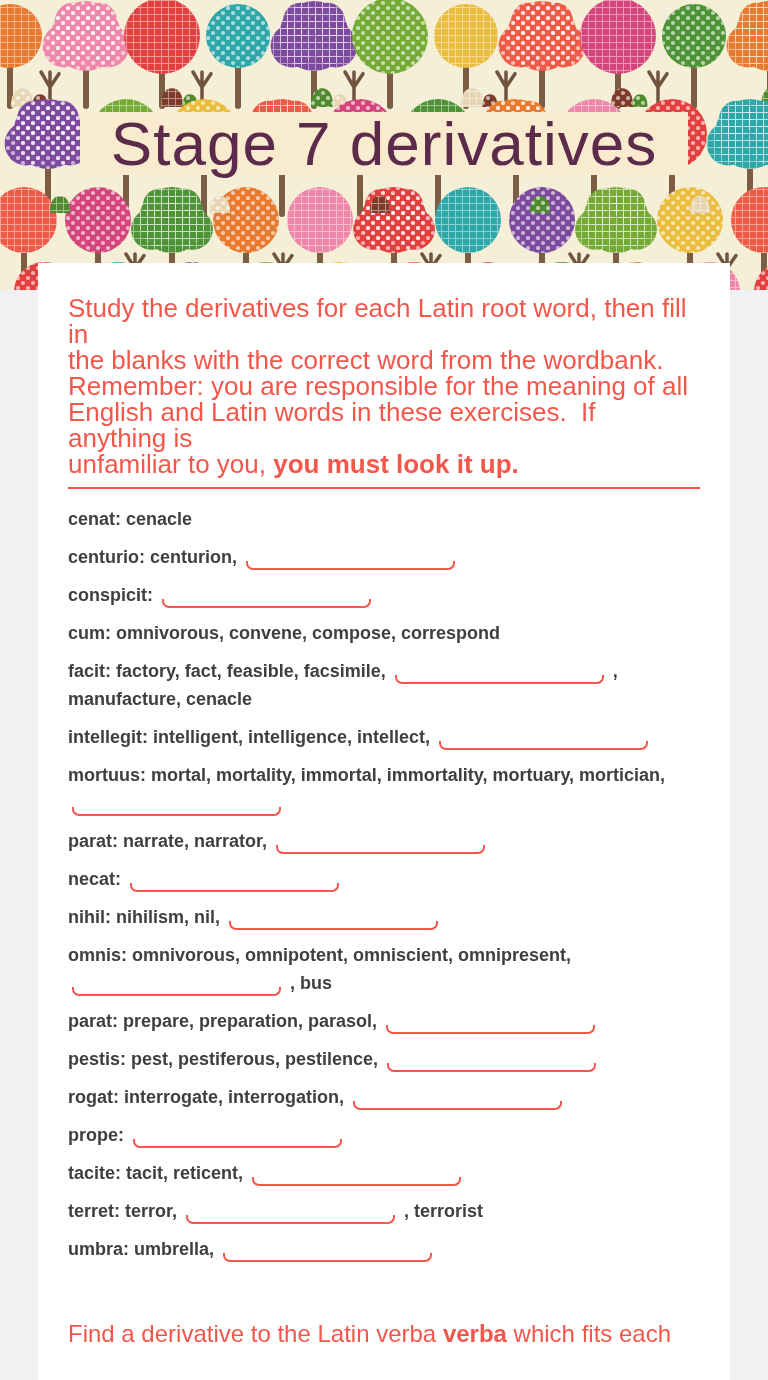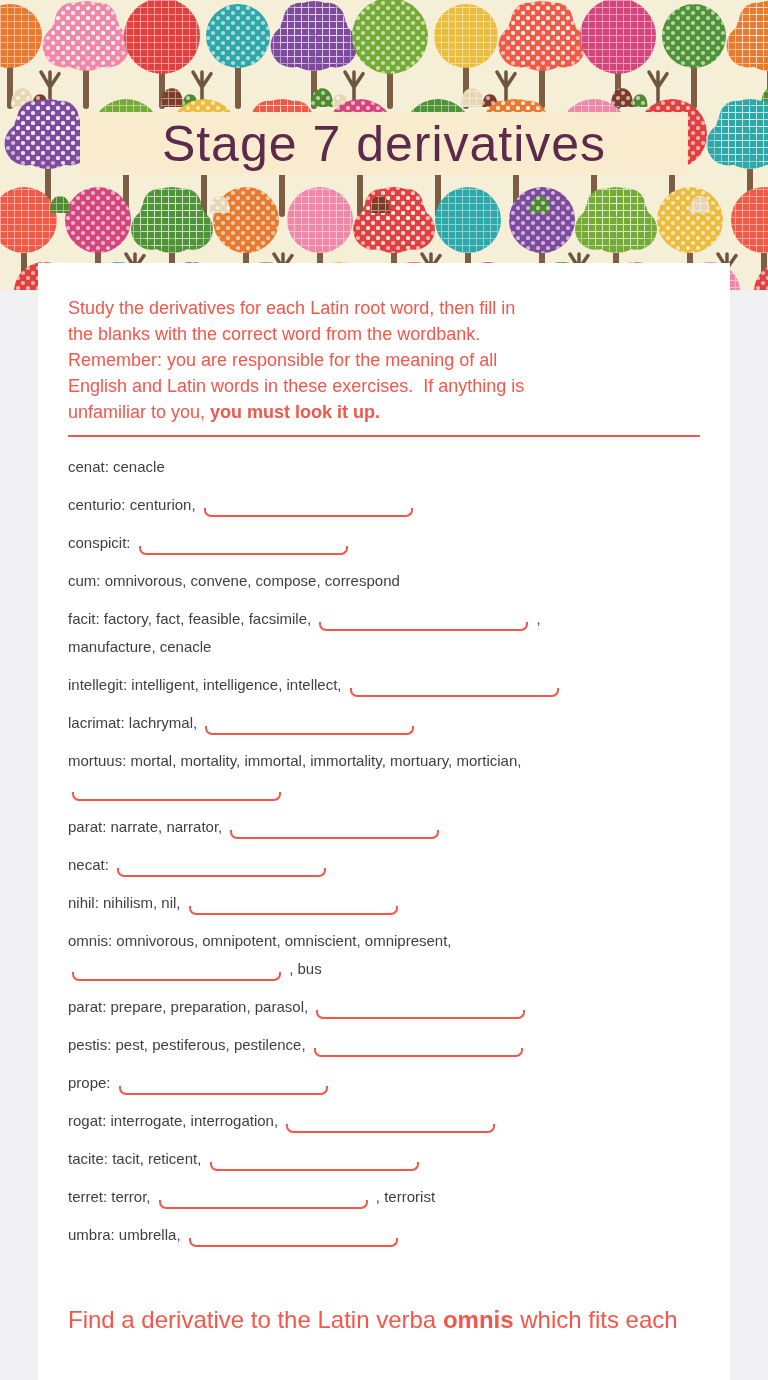"Stage 7 derivatives" .title-plate span { font-size: 50px -> 62px }
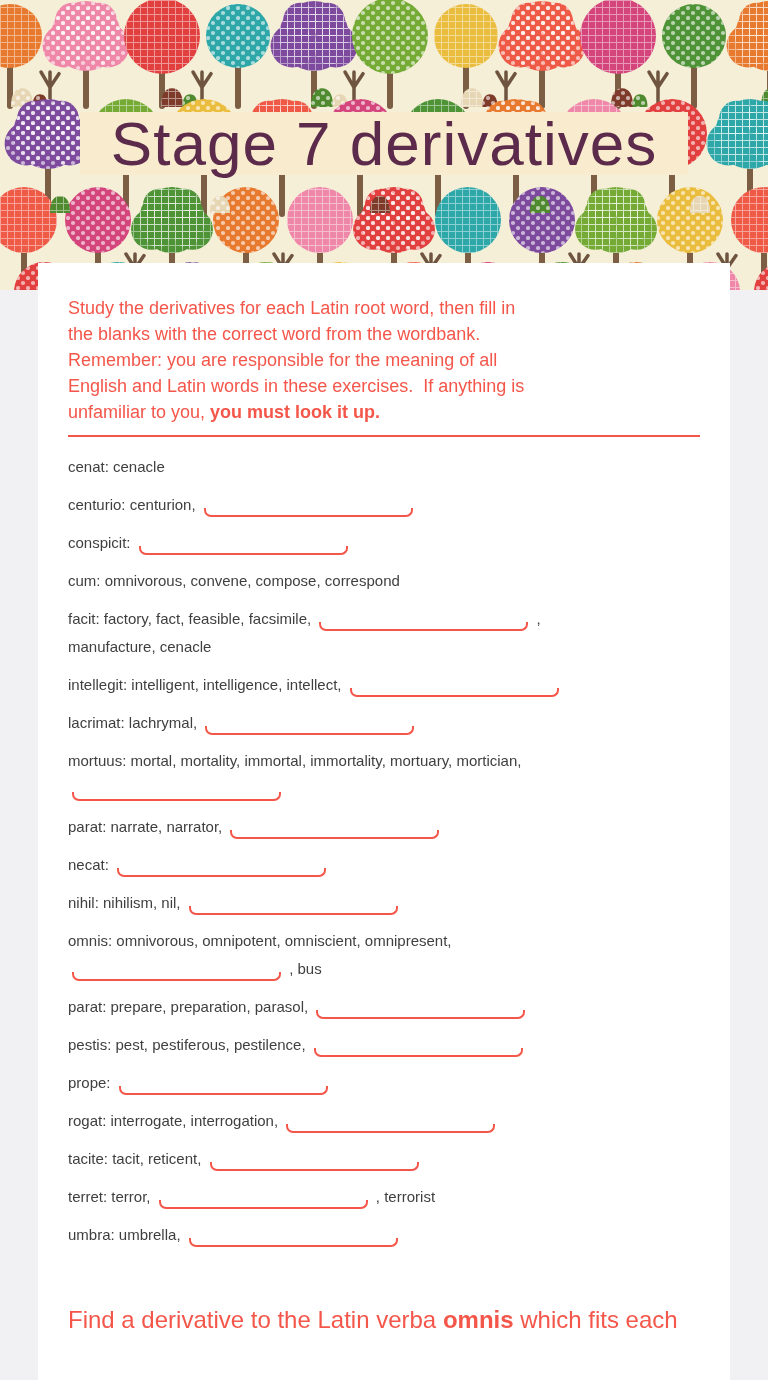"Study the derivatives for each" .intro { font-size: 18px -> 26px }
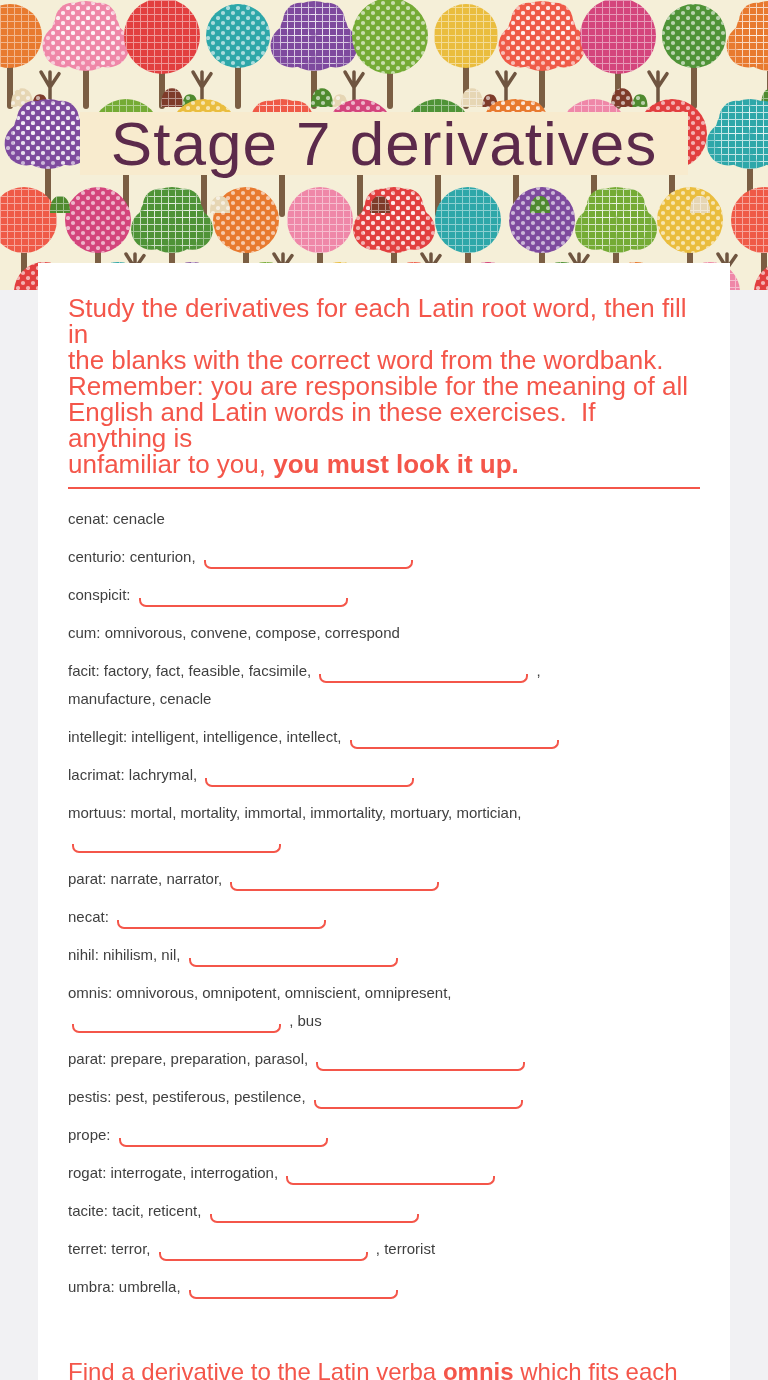"cenat: cenacle" .wordlist { font-size: 15px -> 18px; font-weight: 400 -> 700 }
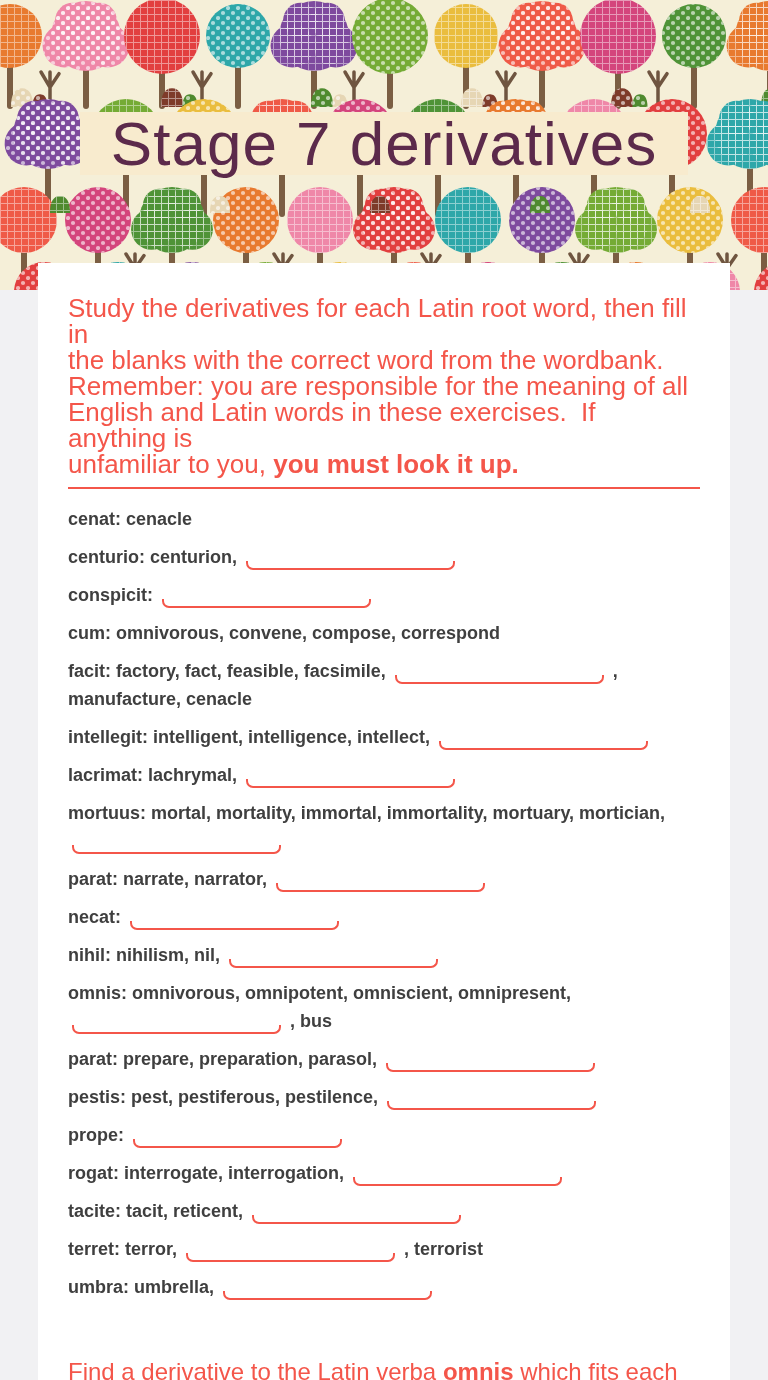"lacrimat: lachrymal," p.wl-line { html: <p><span>lacrimat: lachrymal, </span><span></span></p> -> none }
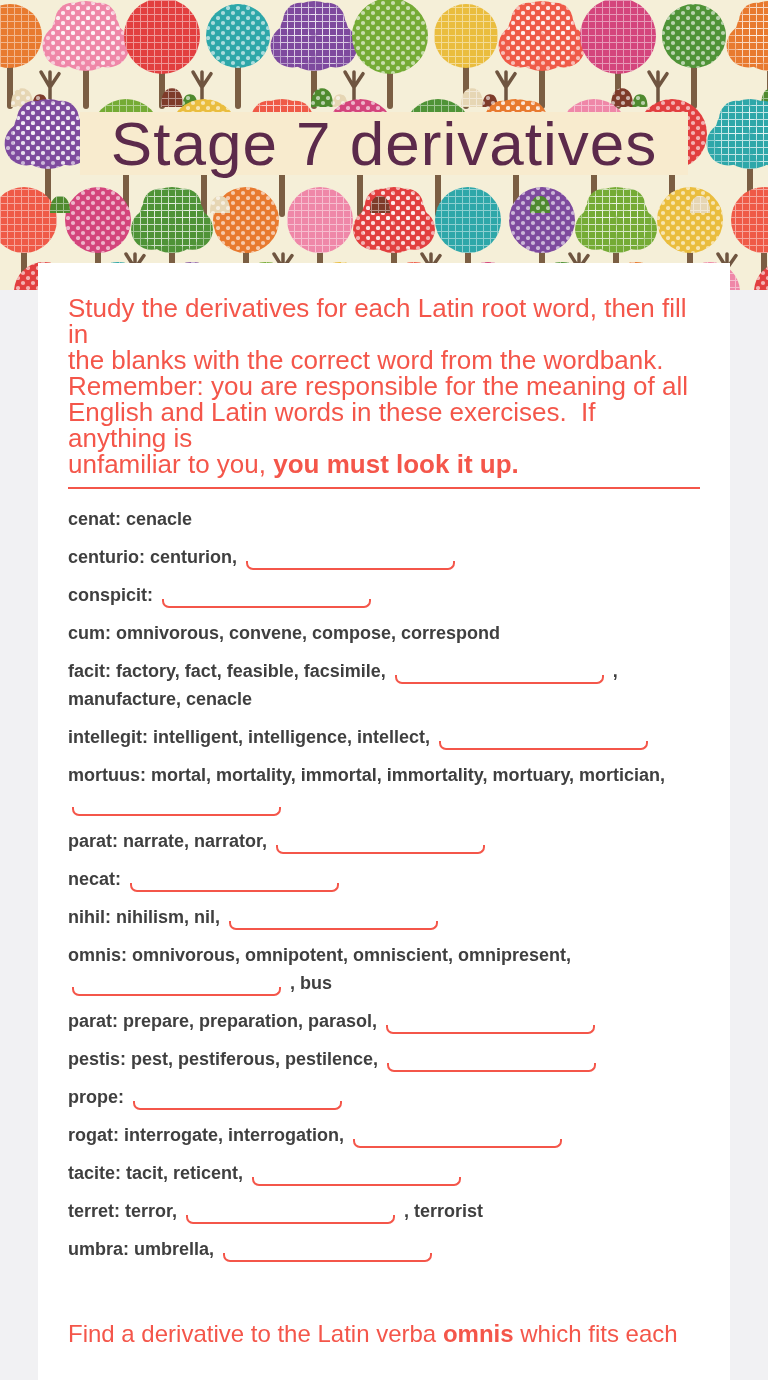"prope:" p.wl-line { order: before "rogat: interrogate, interrogation," -> after "rogat: interrogate, interrogation," }
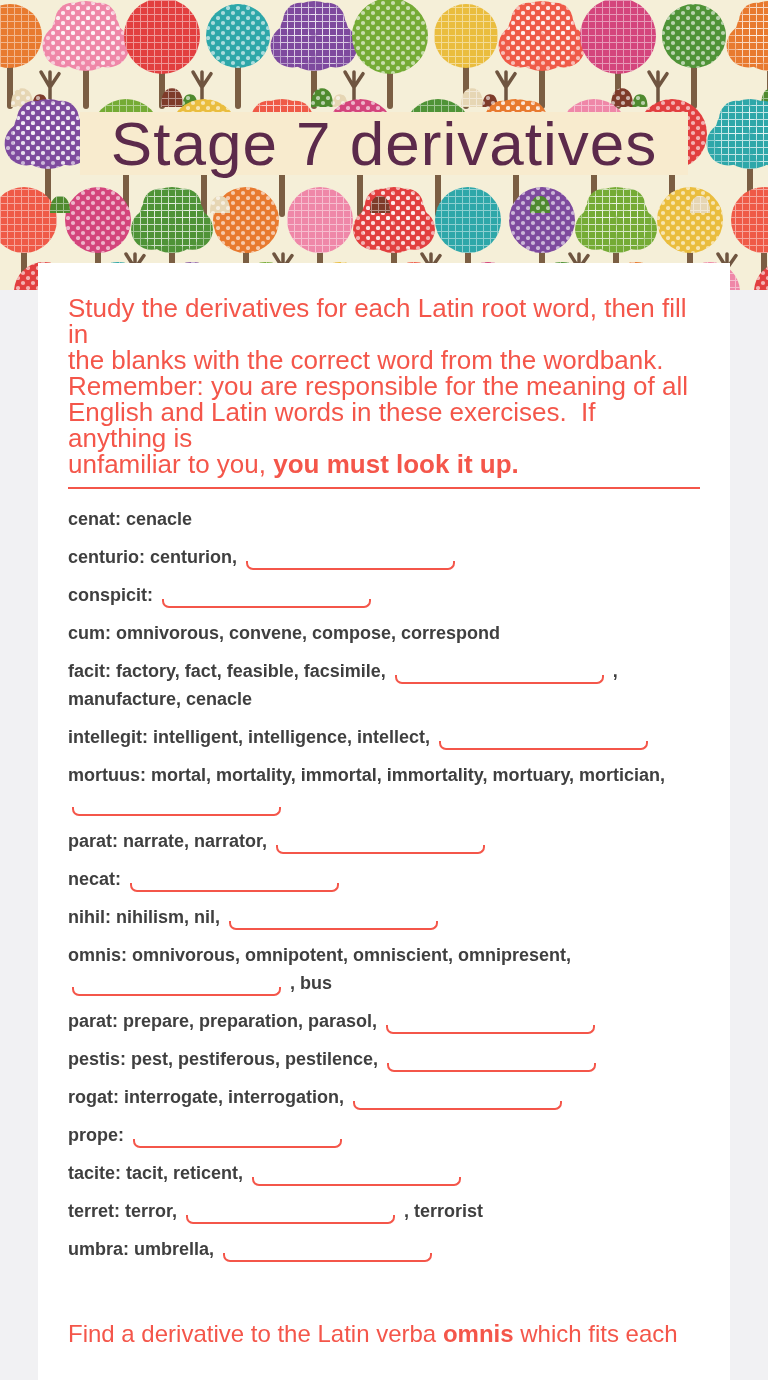"omnis" b { text: omnis -> verba }
